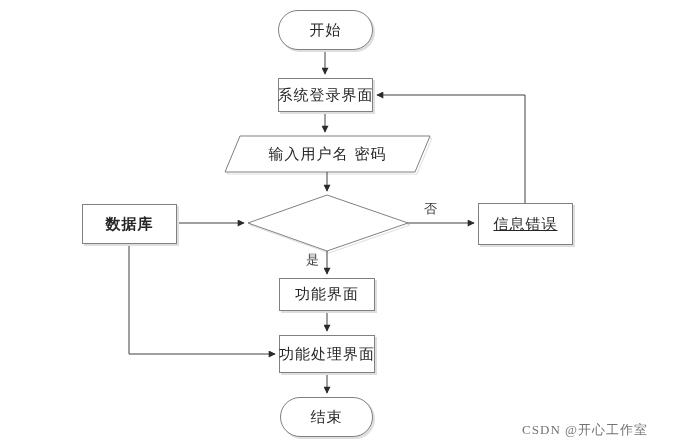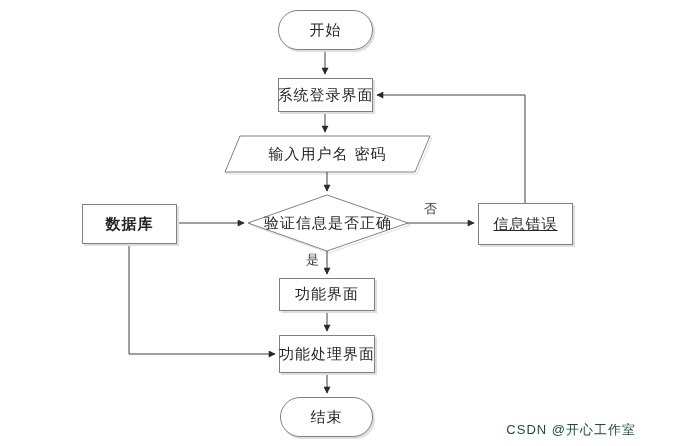"验证信息是否正确" div.shape-text { html: <div>验证信息是否正确</div> -> none }
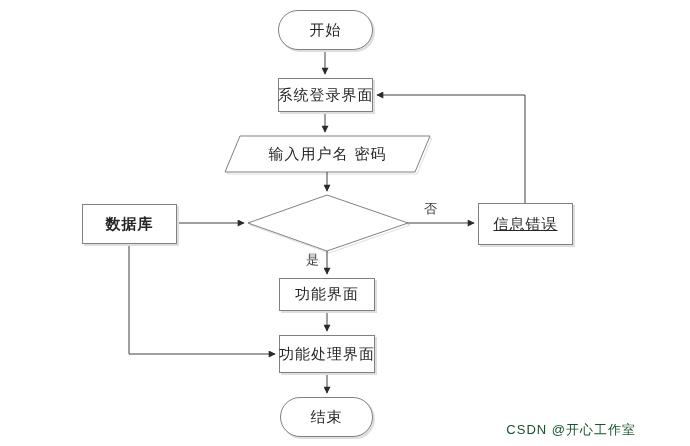"CSDN @开心工作室" .watermark { color: #14532d -> #737373; font-family: Liberation Sans, sans-serif -> Liberation Serif, serif; right: 16px -> 4px }
